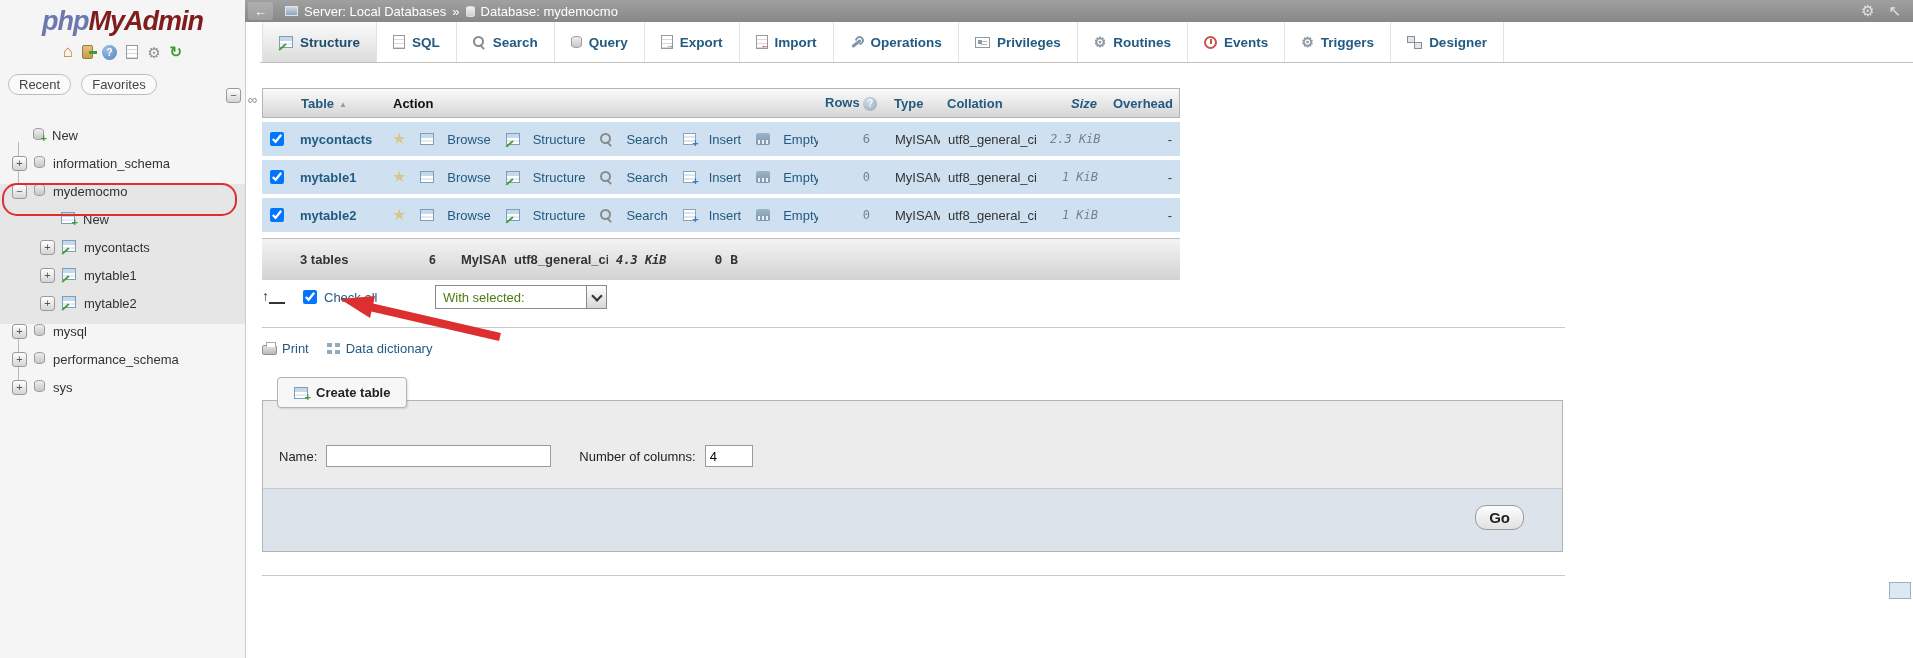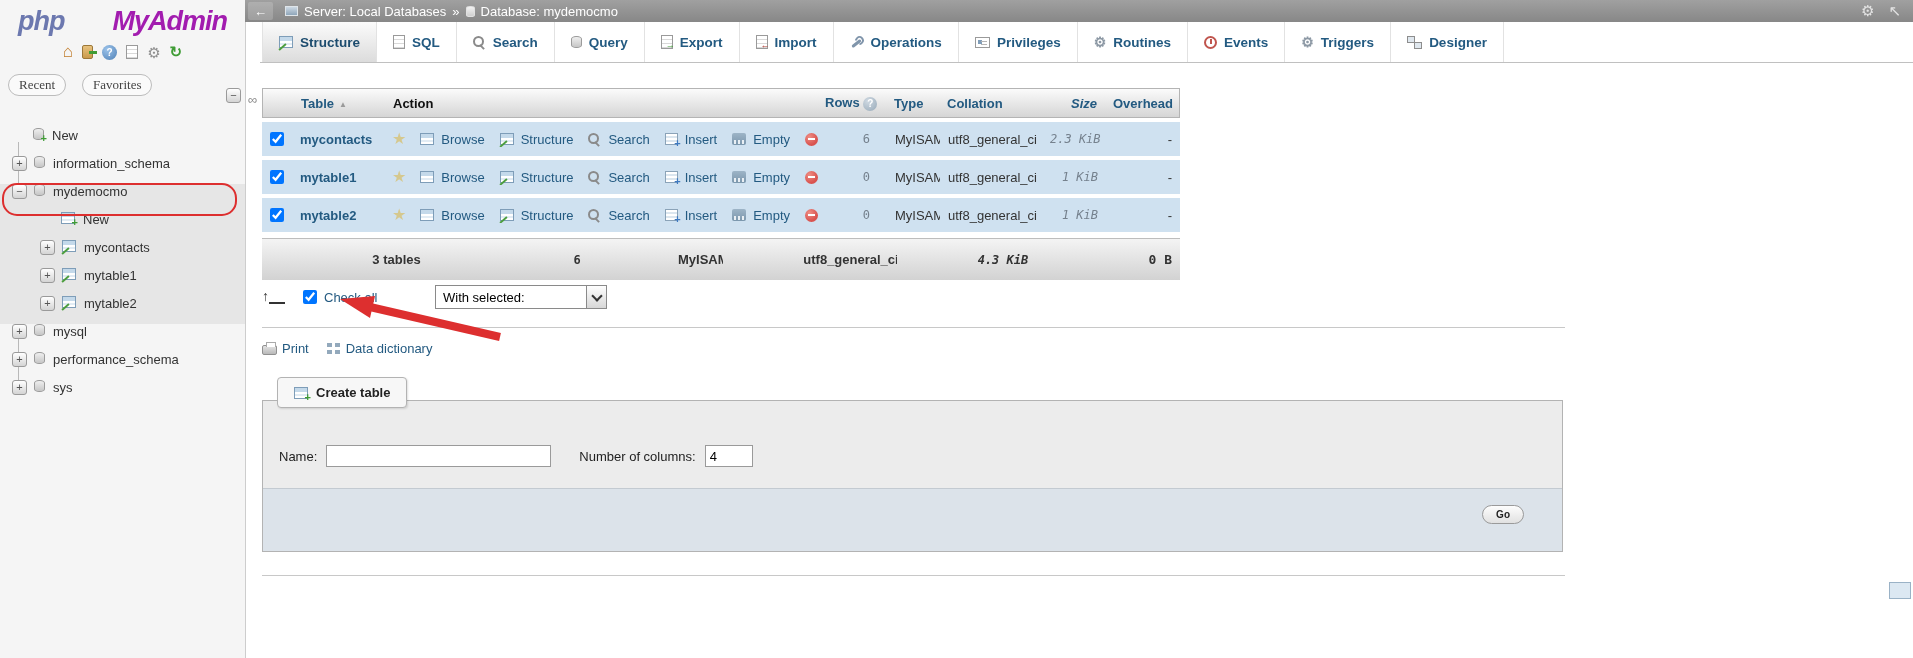"MyAdmin" .logo-admin { color: #a21caf -> #7f1d1d; padding-left: 48px -> none }
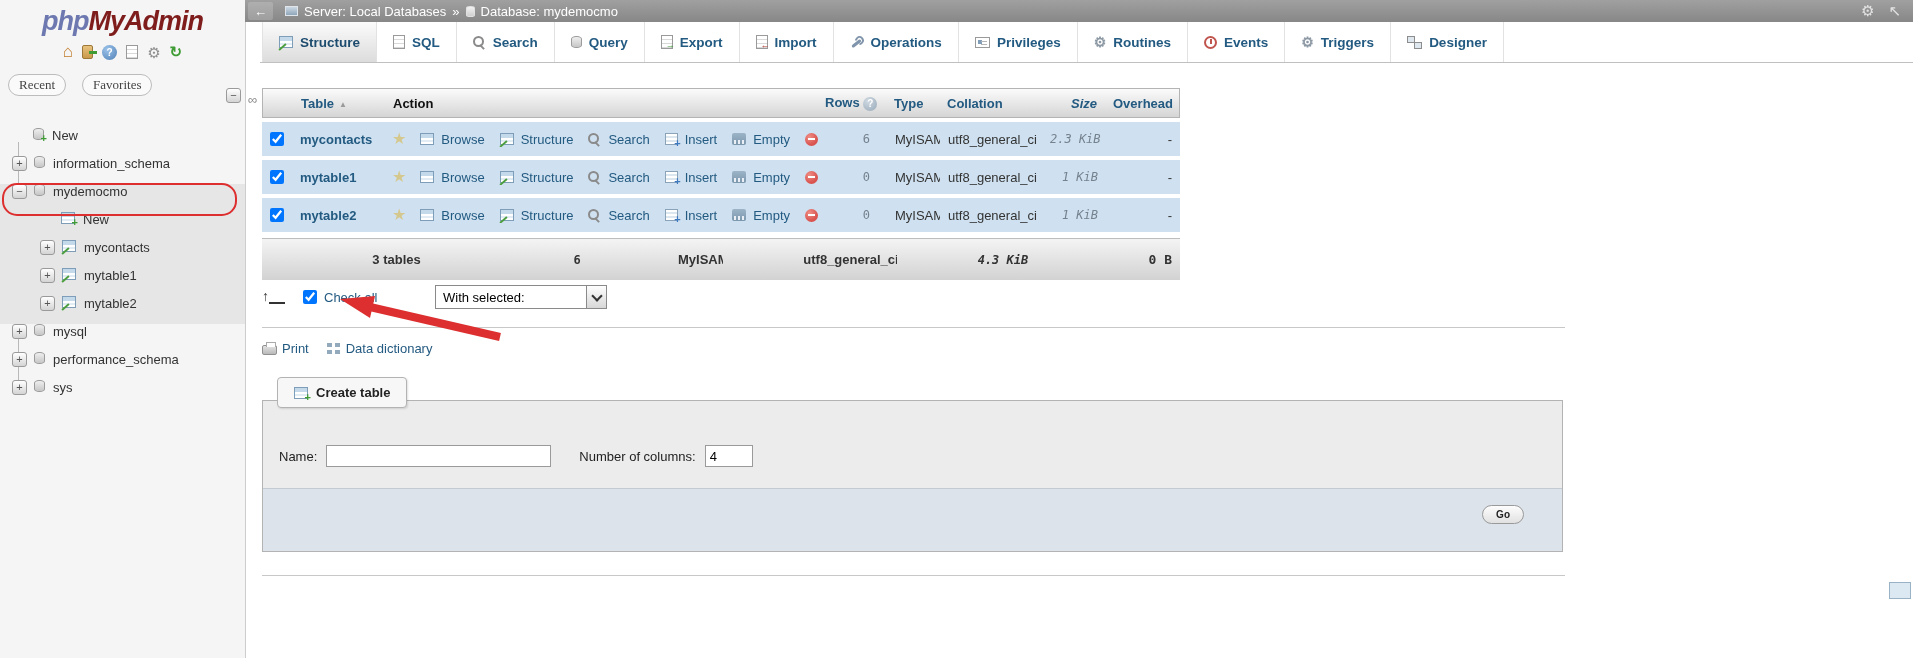"Recent" .pbtns { font-family: Liberation Serif, serif -> none; gap: 16px -> 10px }
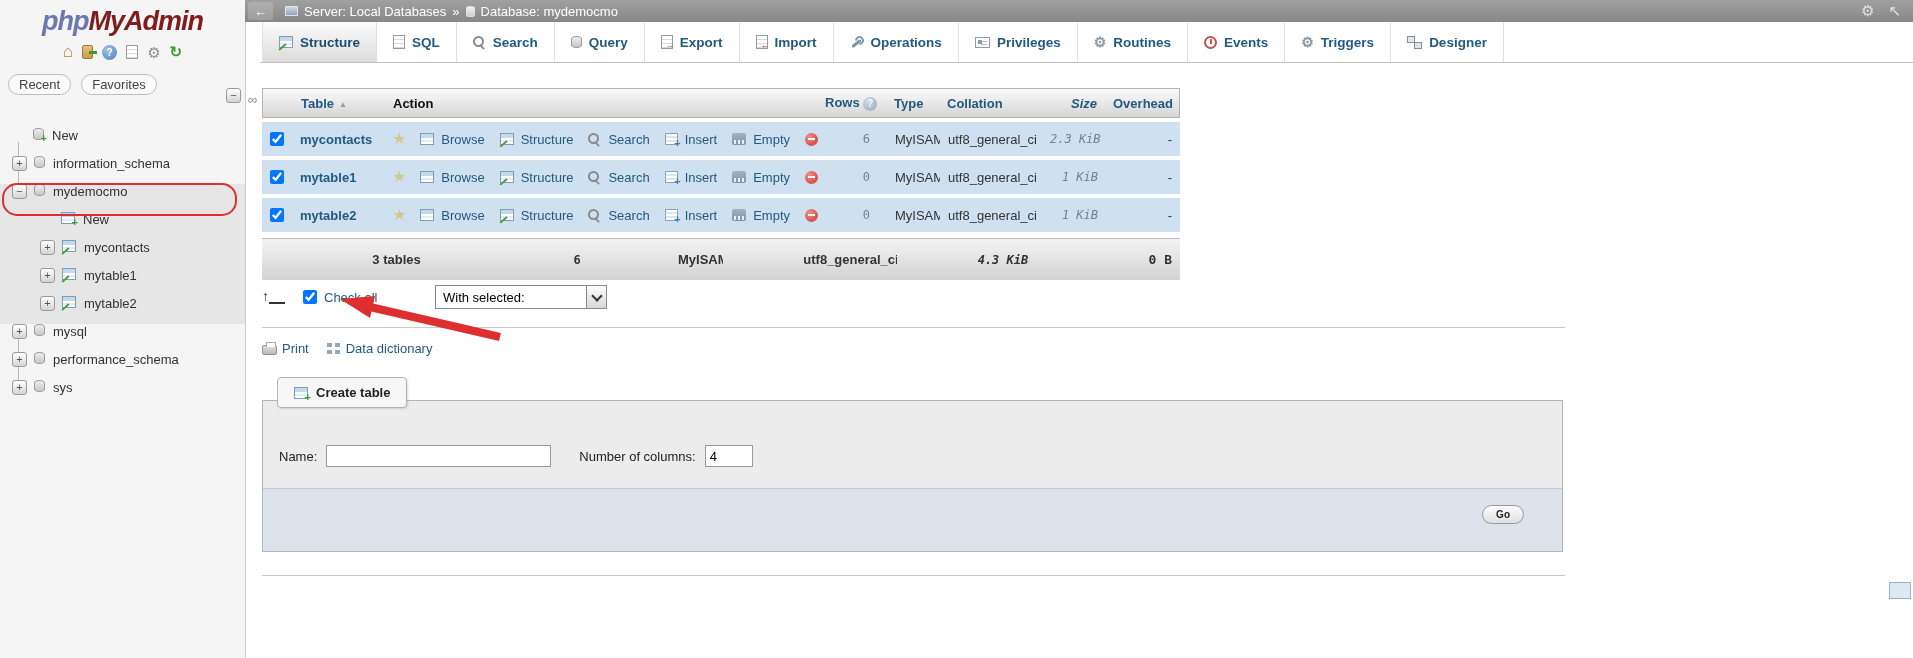"Table ▲" .thead,.trow,.tsum { justify-content: space-between -> none }
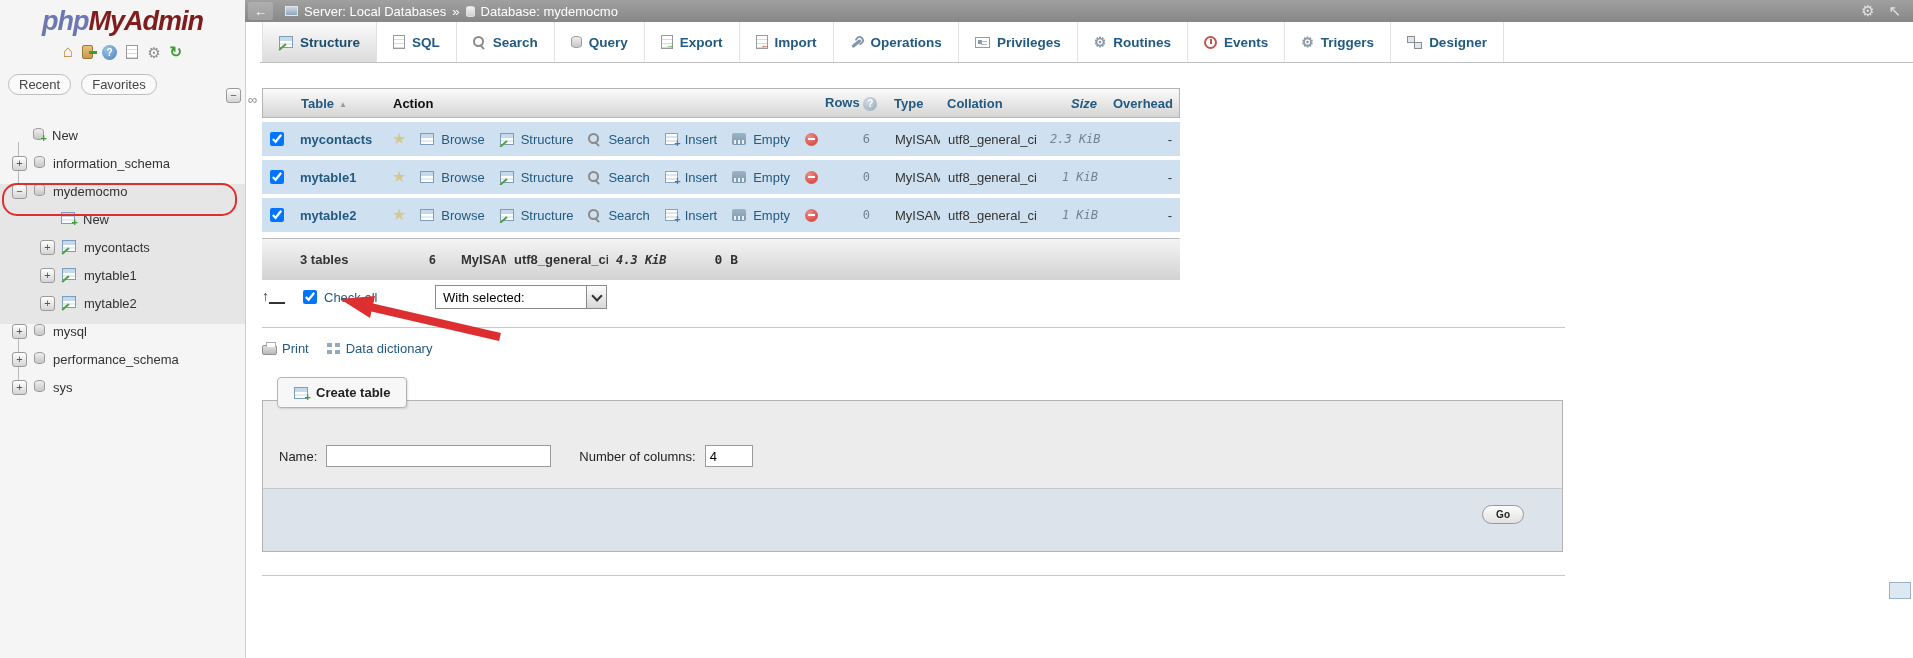"Browse" .act { gap: 7px -> 13px }
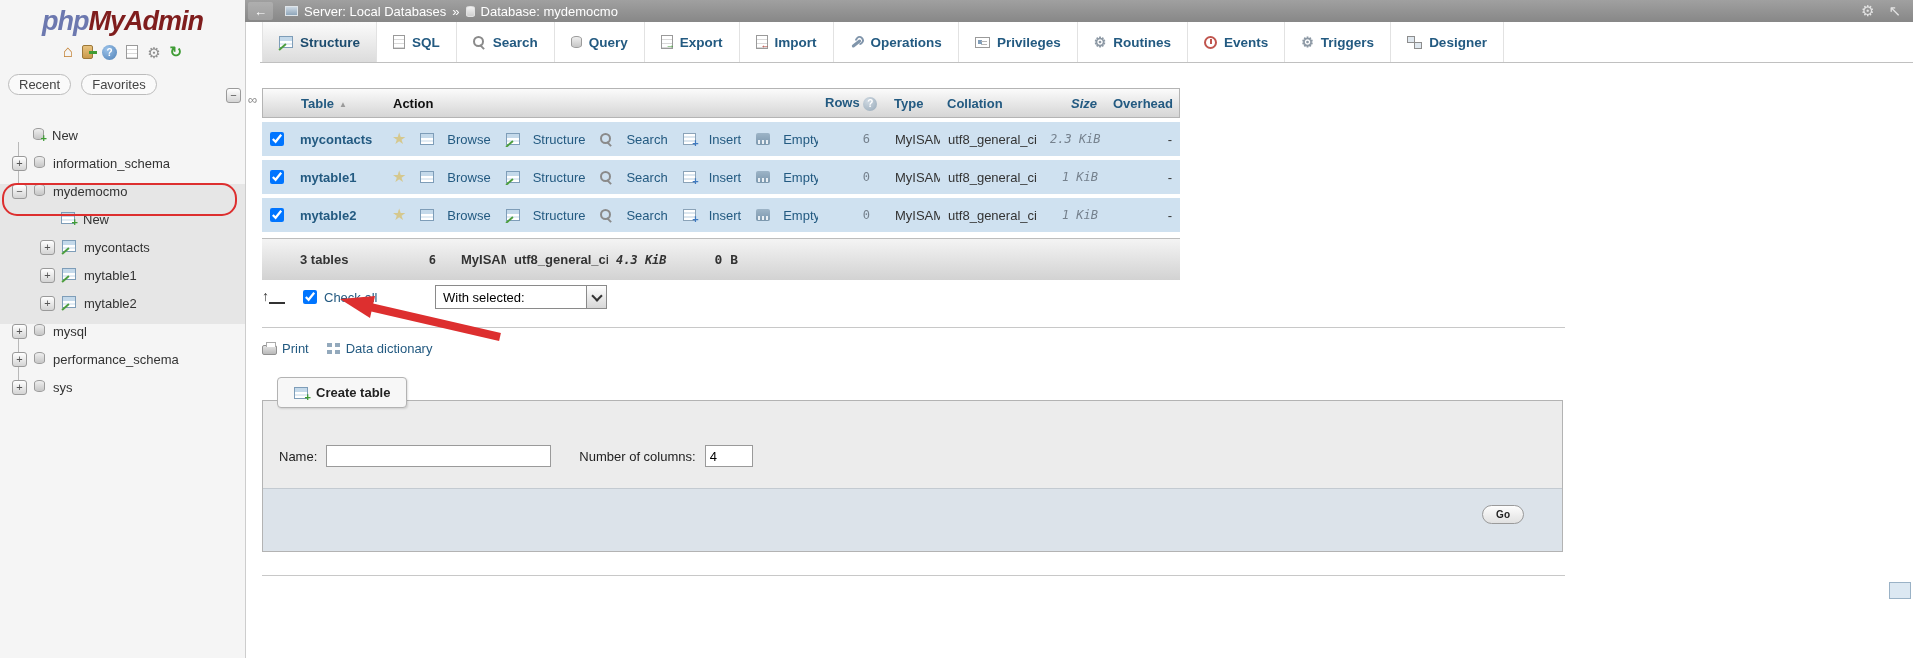"With selected:" .wsel .wtext { color: #000000 -> #4d7c0f }
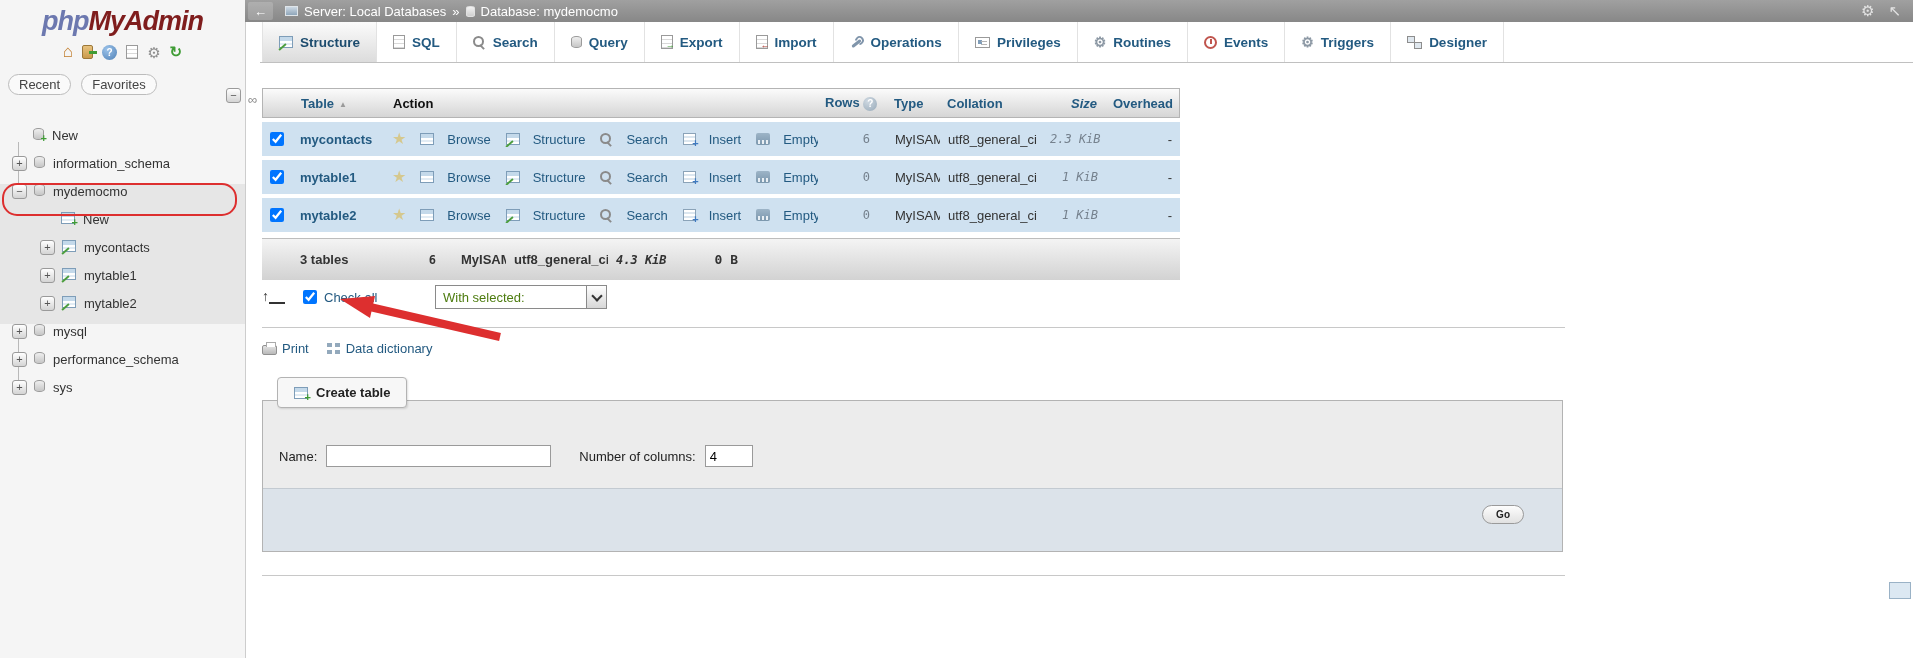"Go" .gobtn { font-size: 10px -> 15px }
